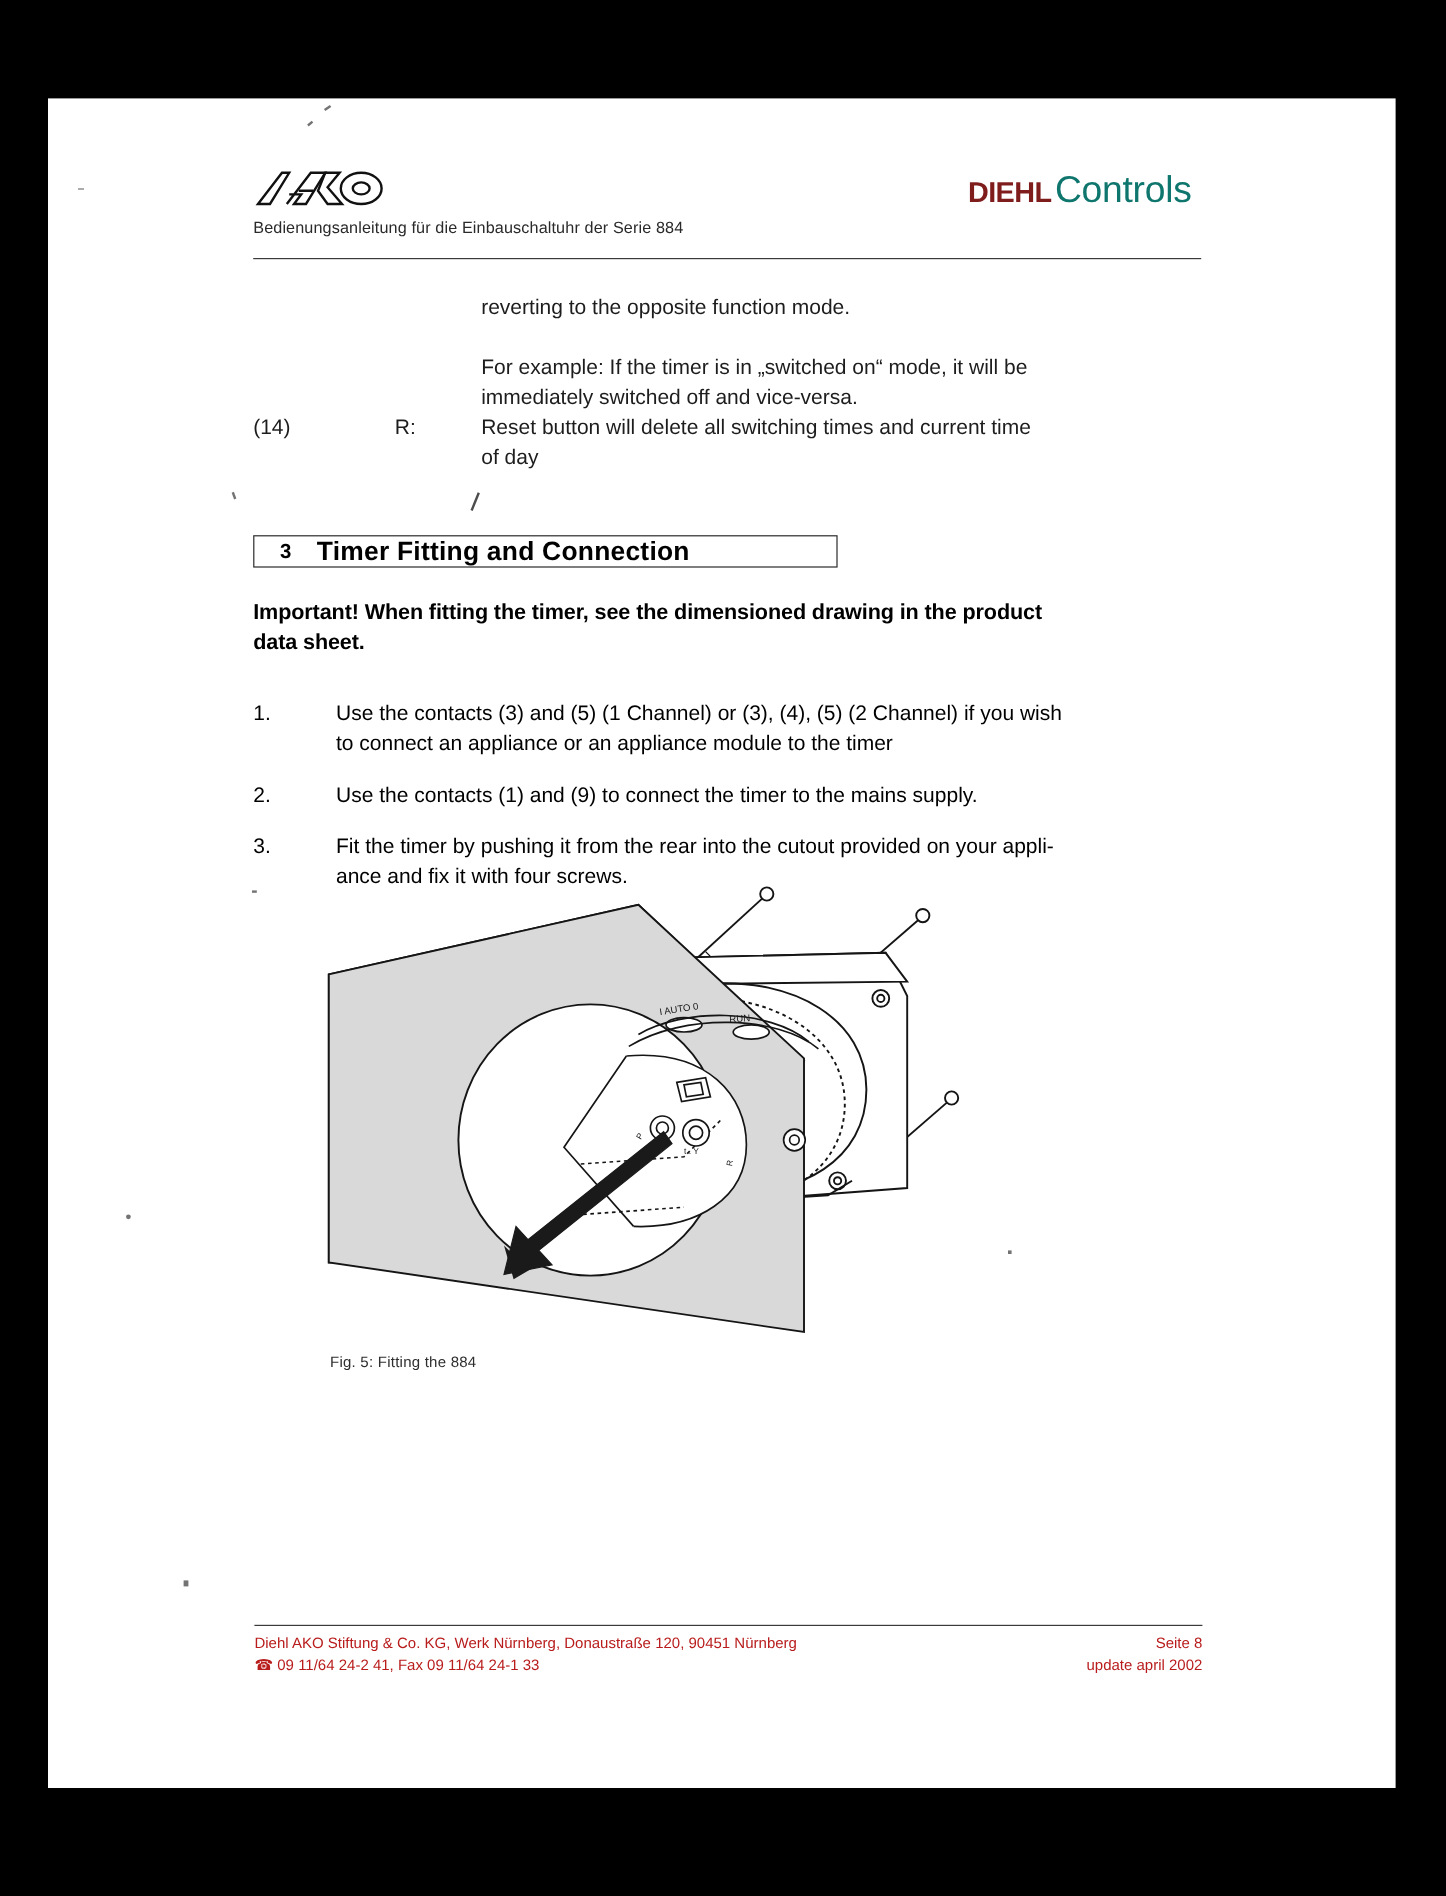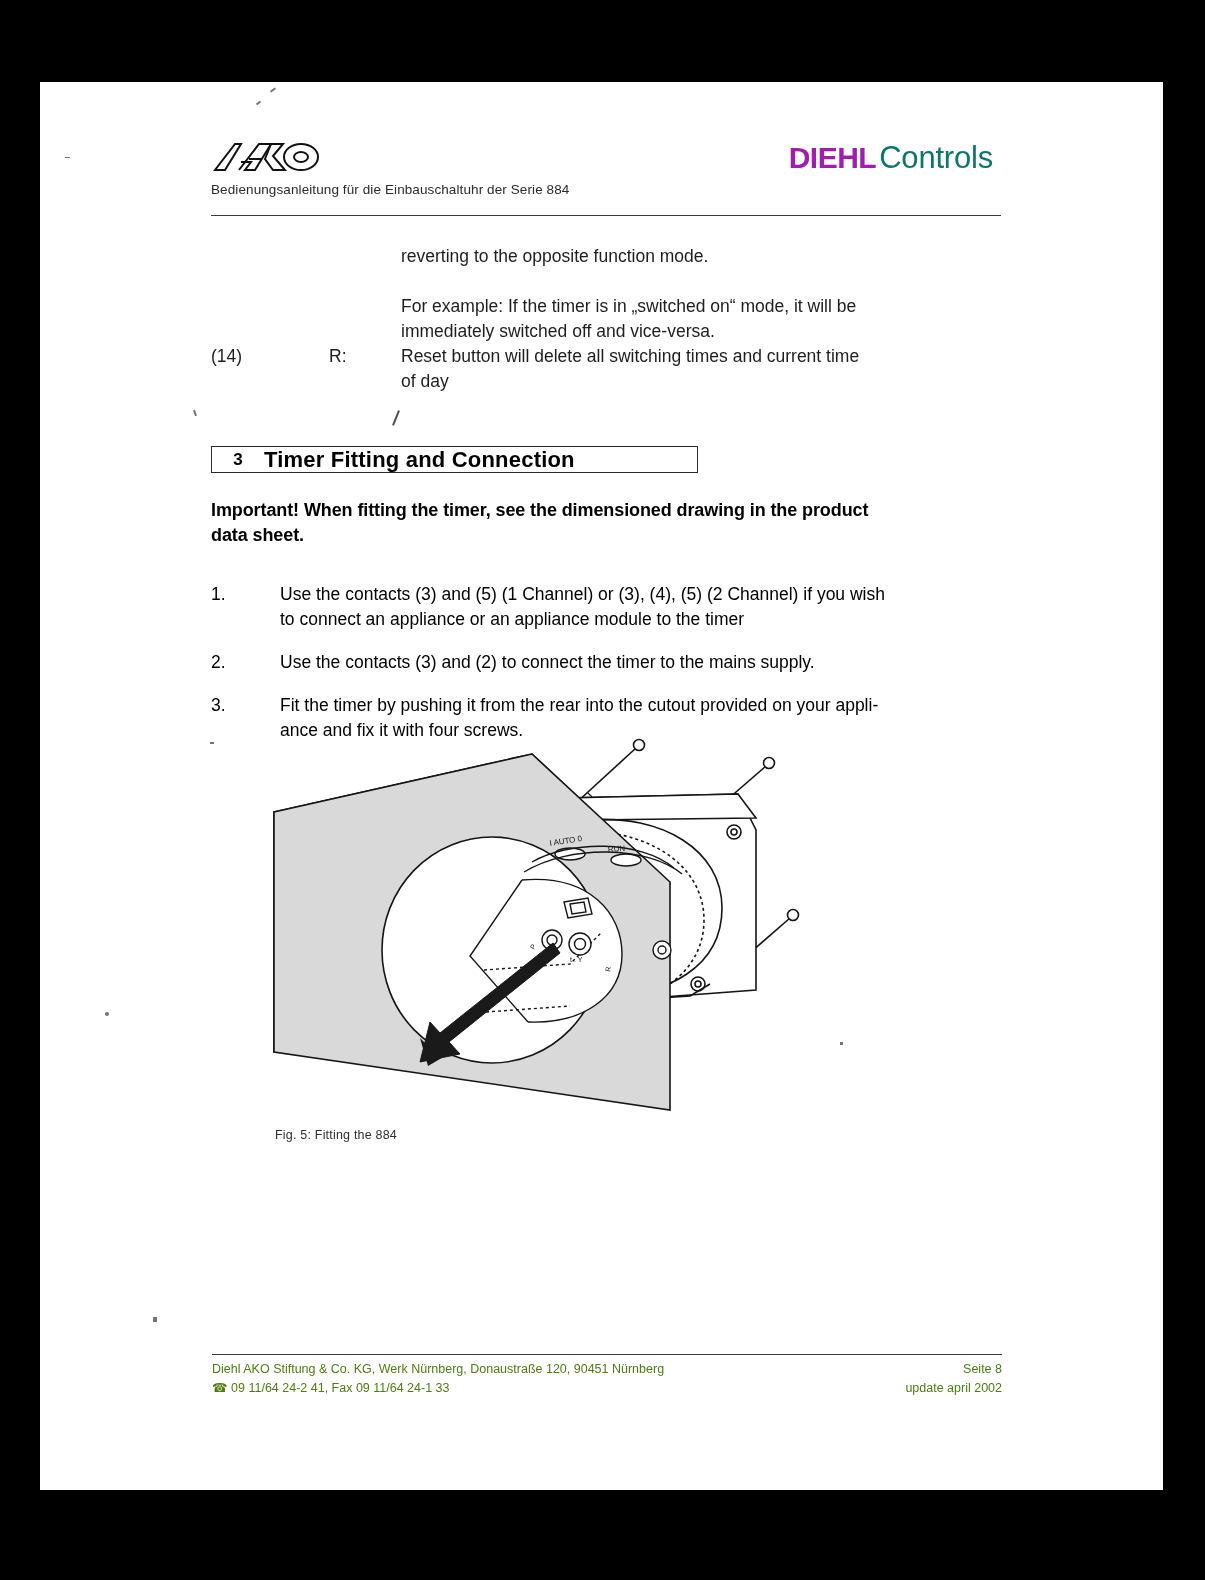"DIEHL" #diehl-bold { color: #a21caf -> #7f1d1d; font-size: 30px -> 24px }
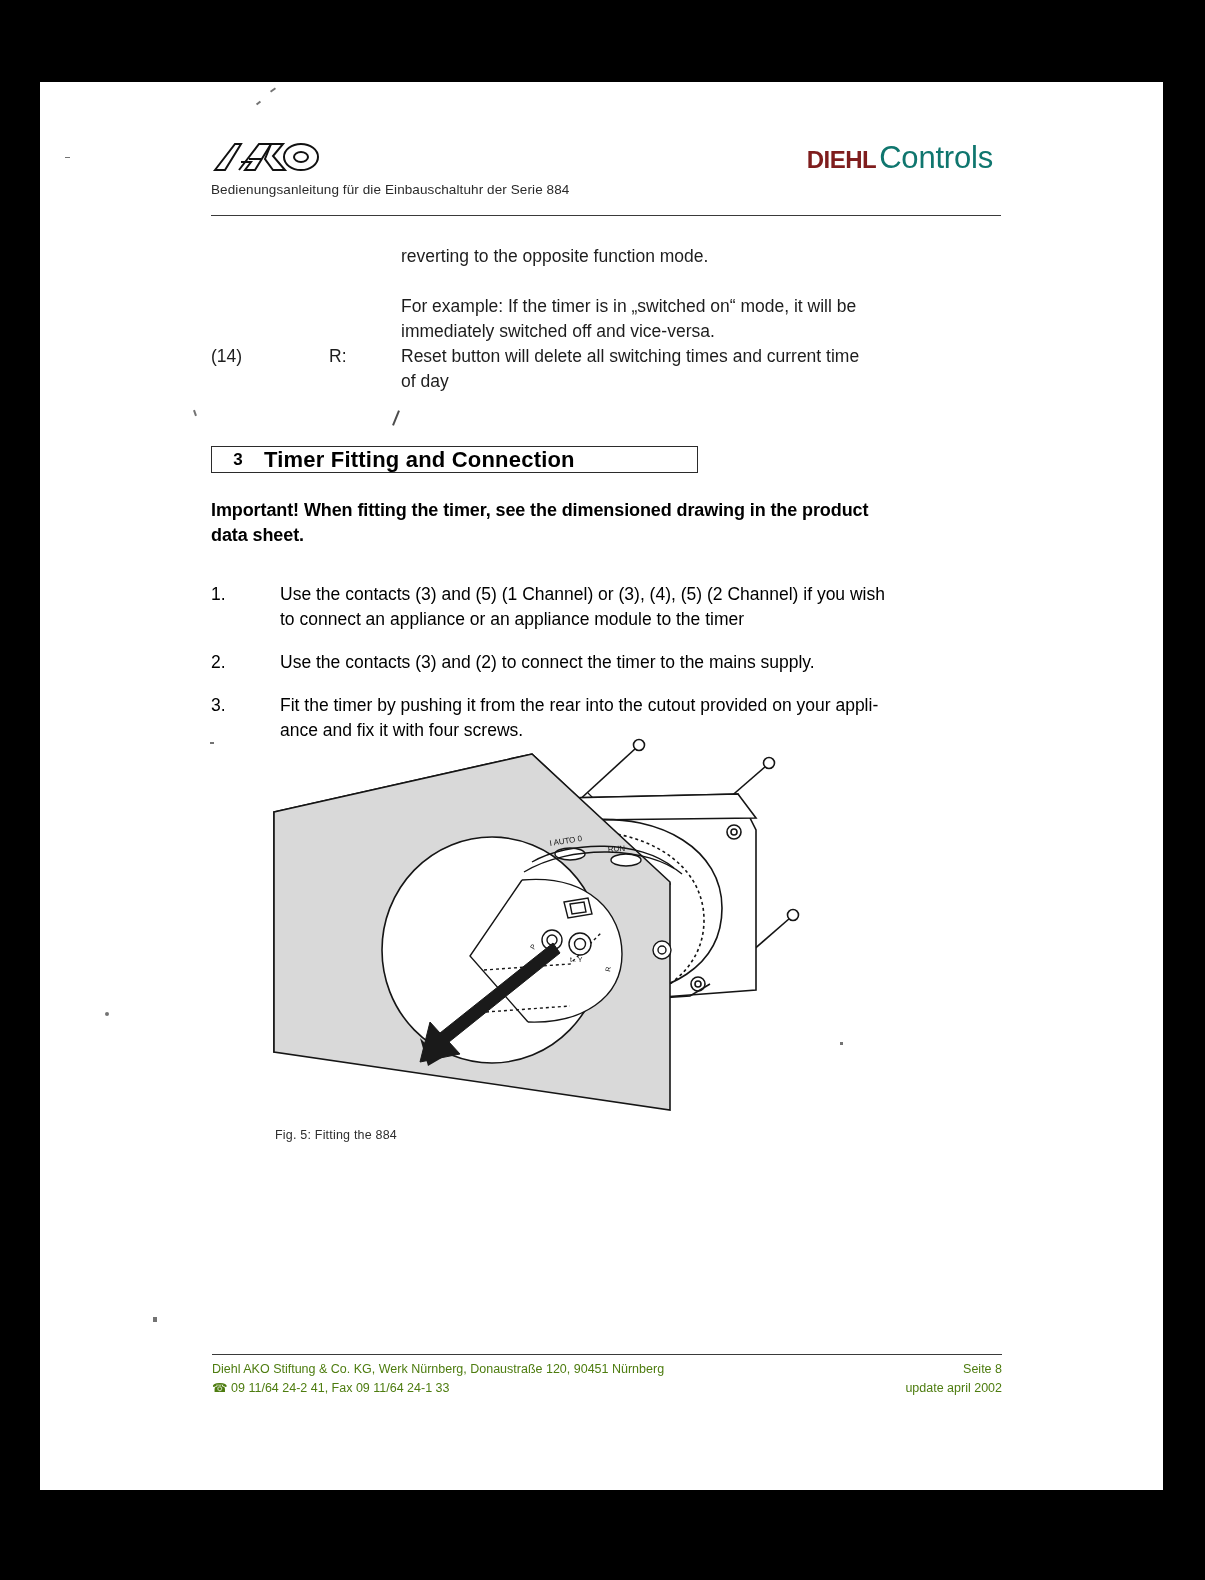"Use the contacts (3) and (2)" div { text: 3) and (2 -> 1) and (9 }
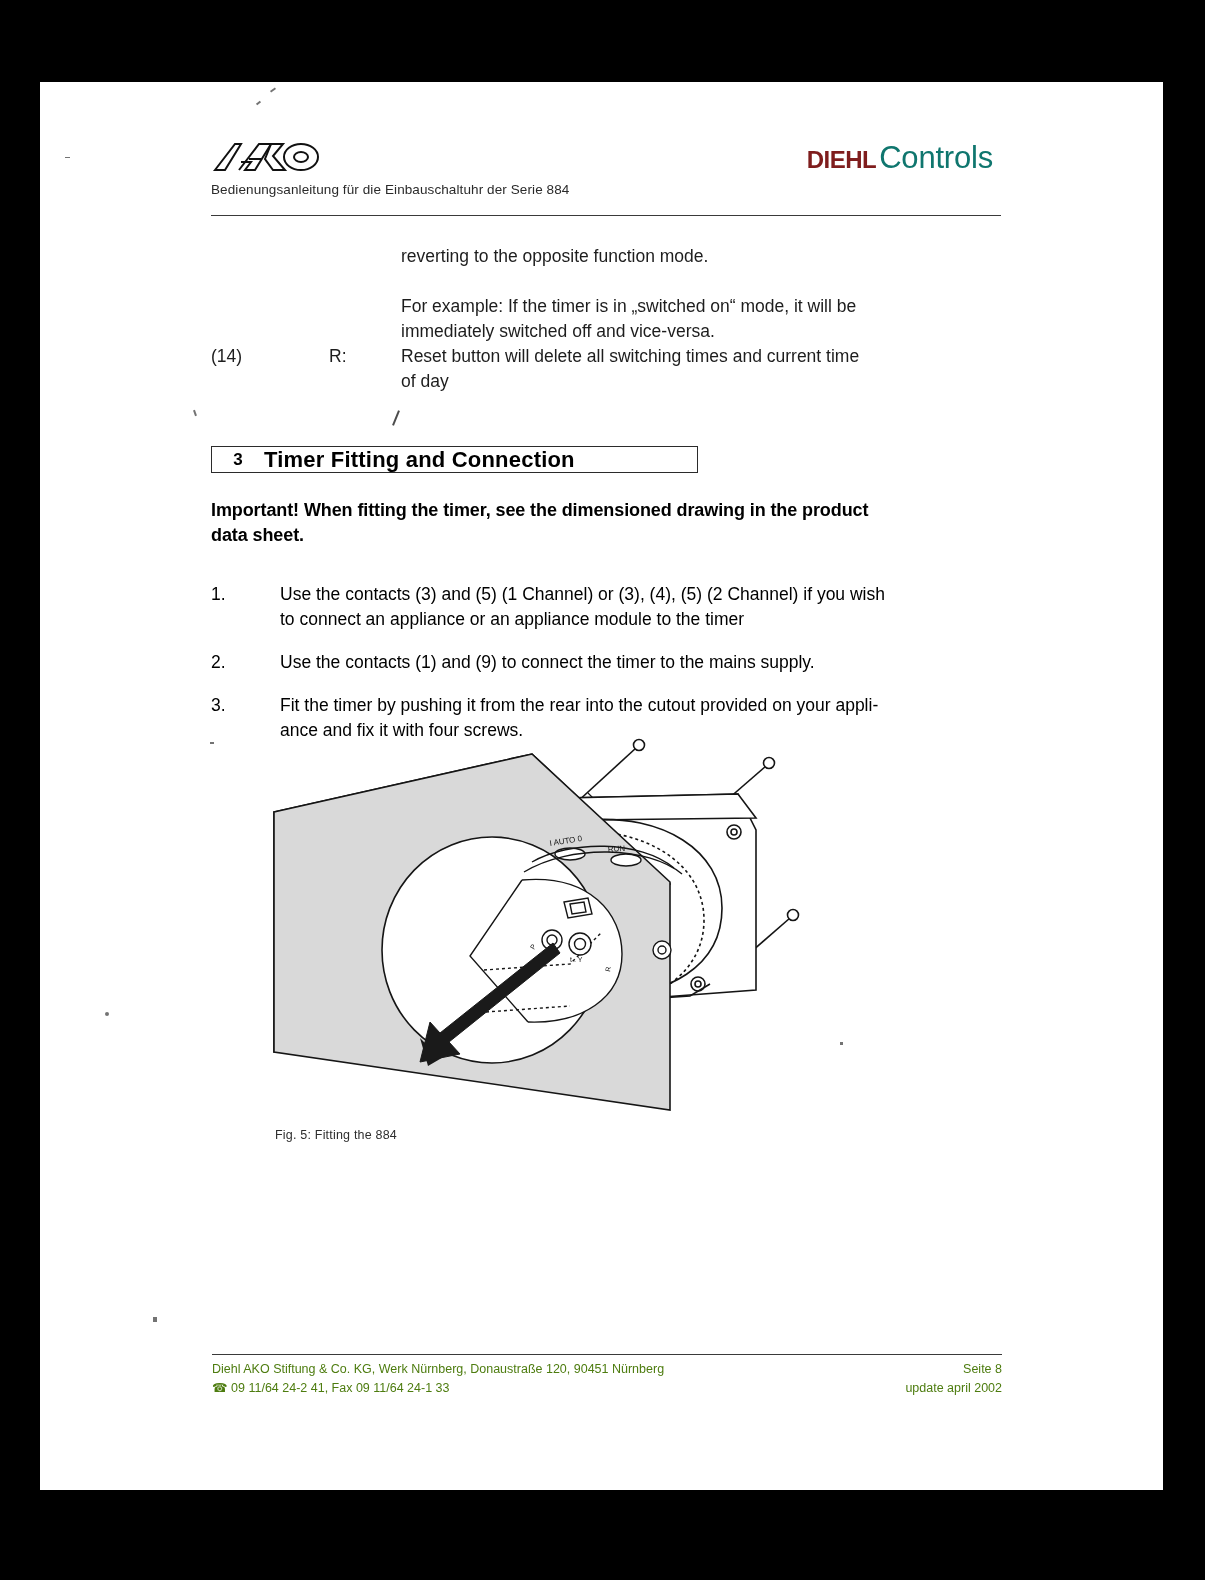"Diehl AKO Stiftung & Co." #footer { color: #4d7c0f -> #b91c1c }
